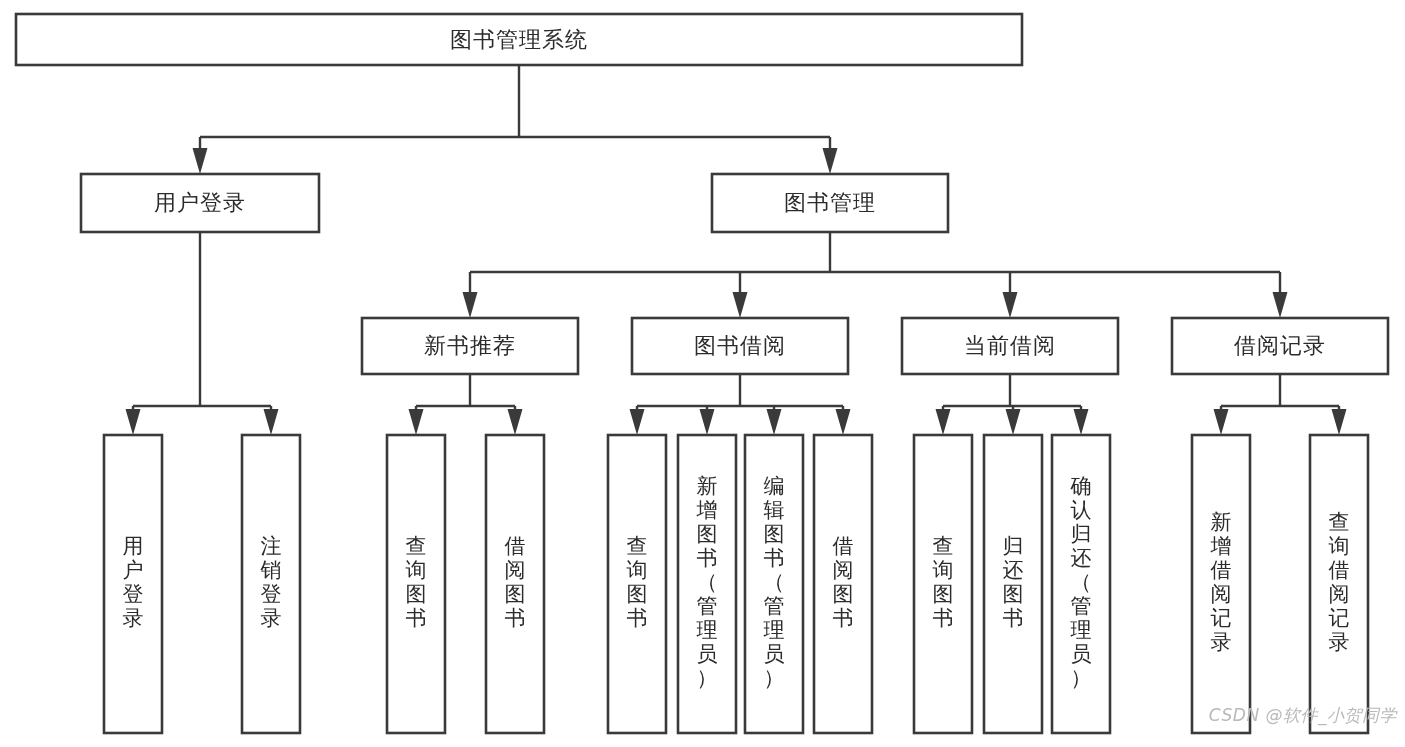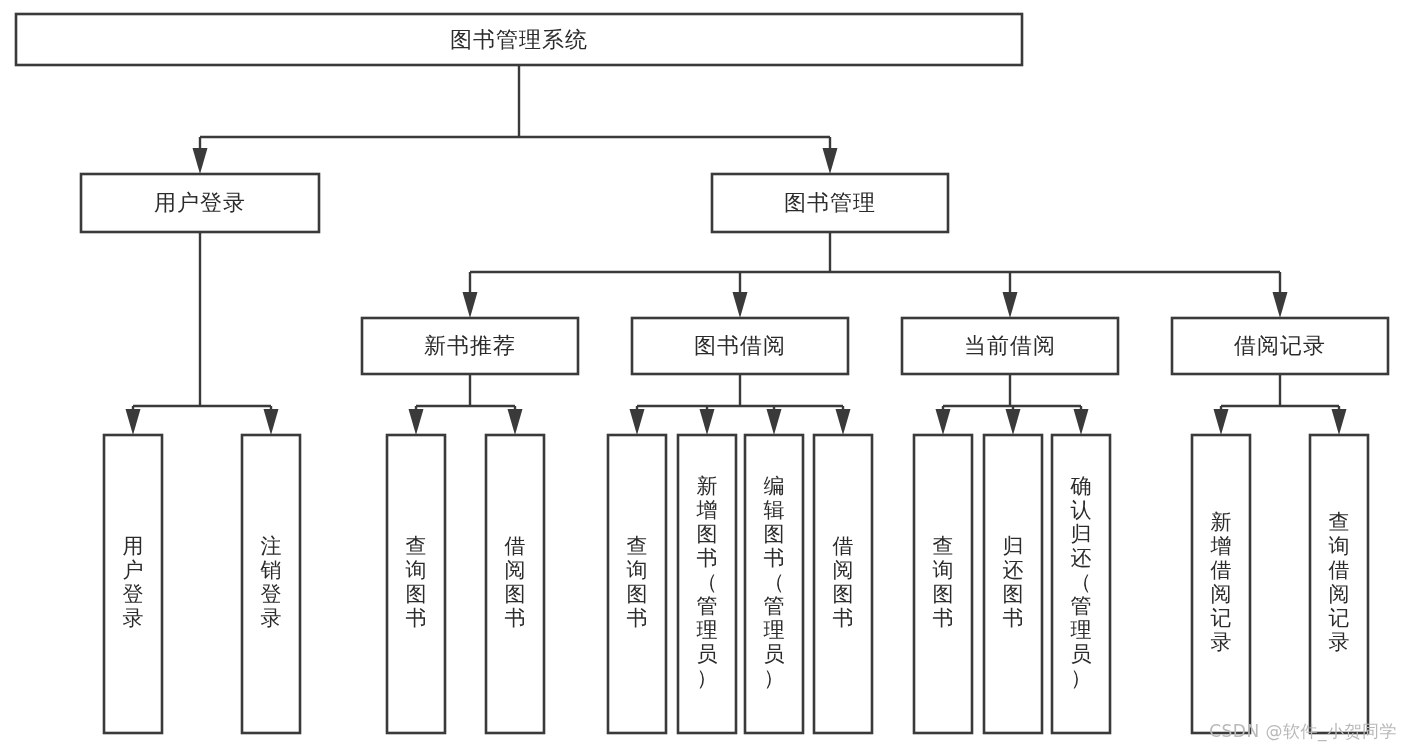"CSDN @软件_小贺同学" .watermark { bottom: 4px -> 20px; font-style: none -> italic }
